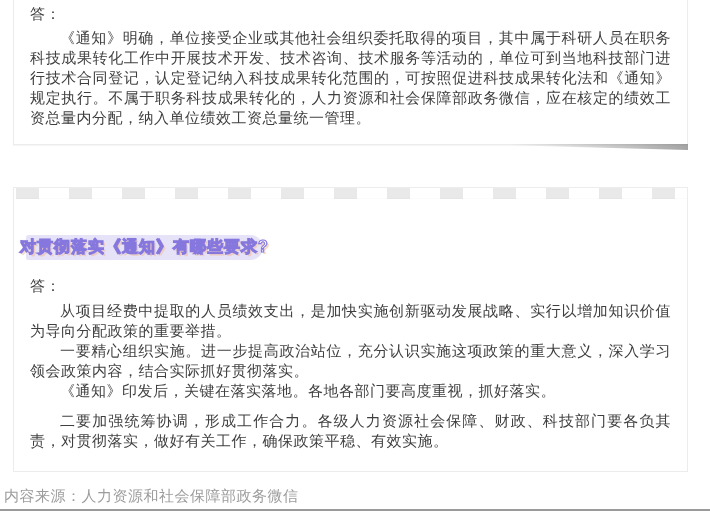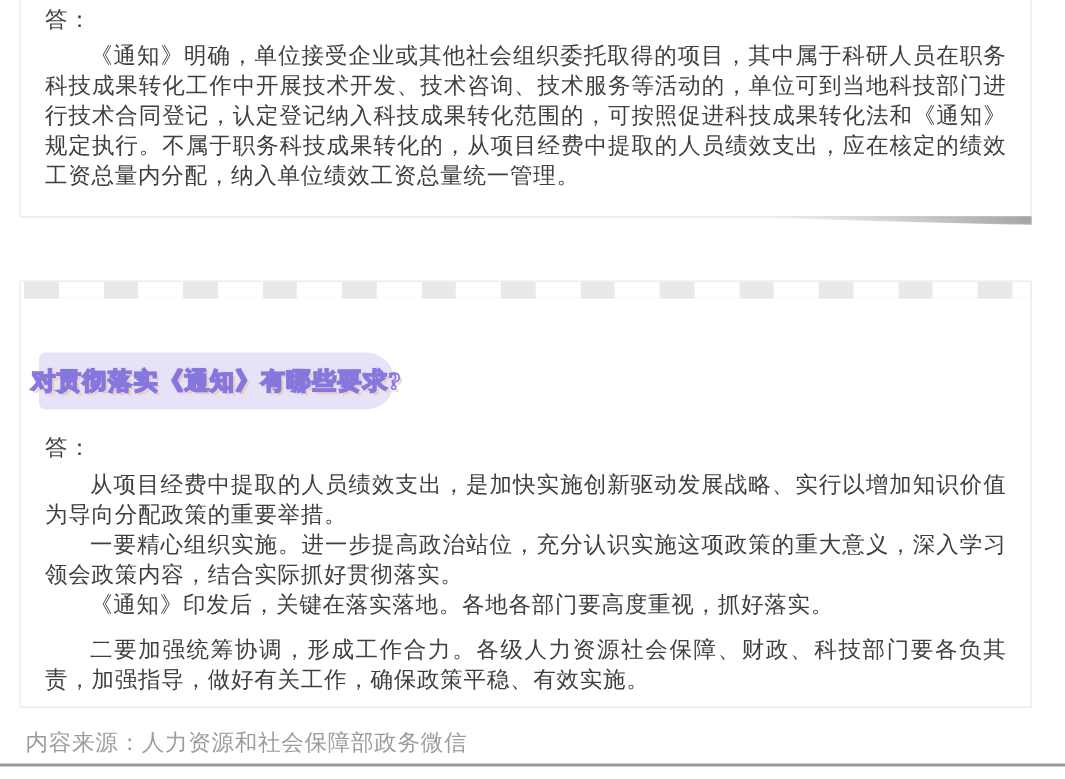"《通知》明确，单位接受企业或其他社会组织委托取得的项目，其中属于科研人员在职务科" p.para { text: 从项目经费中提取的人员绩效支出 -> 人力资源和社会保障部政务微信 }
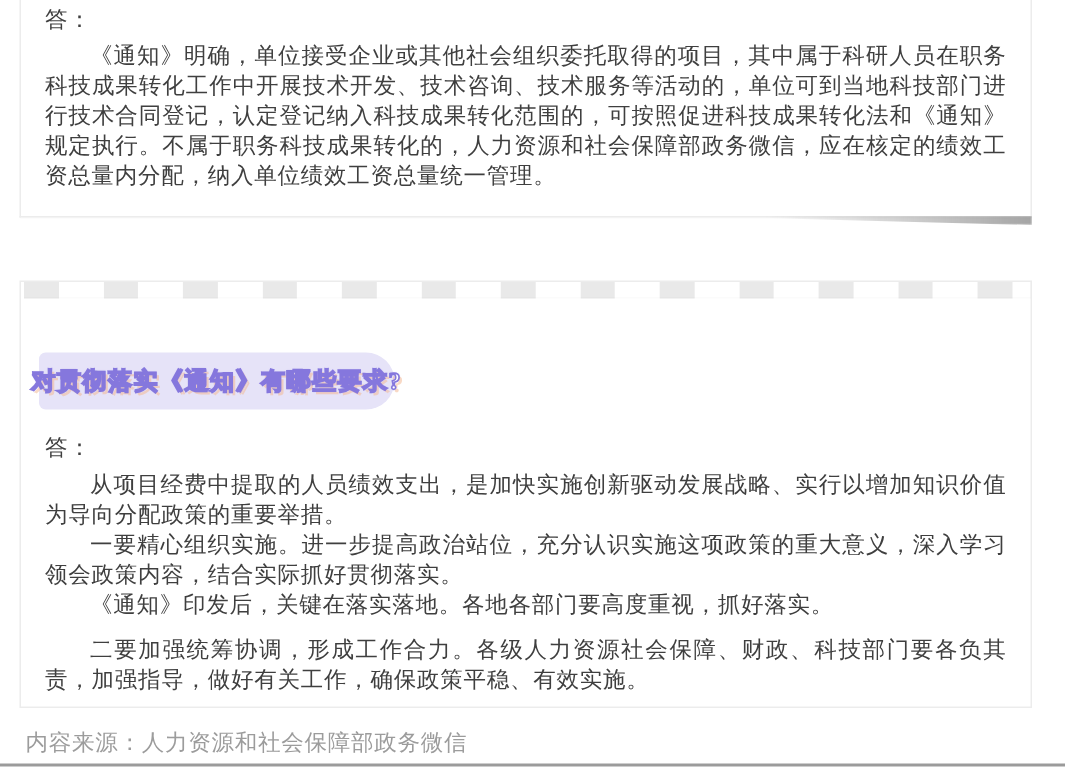"对贯彻落实《通知》有哪些要求?" .badge { font-family: Liberation Serif, serif -> none; height: 38px -> 25px }
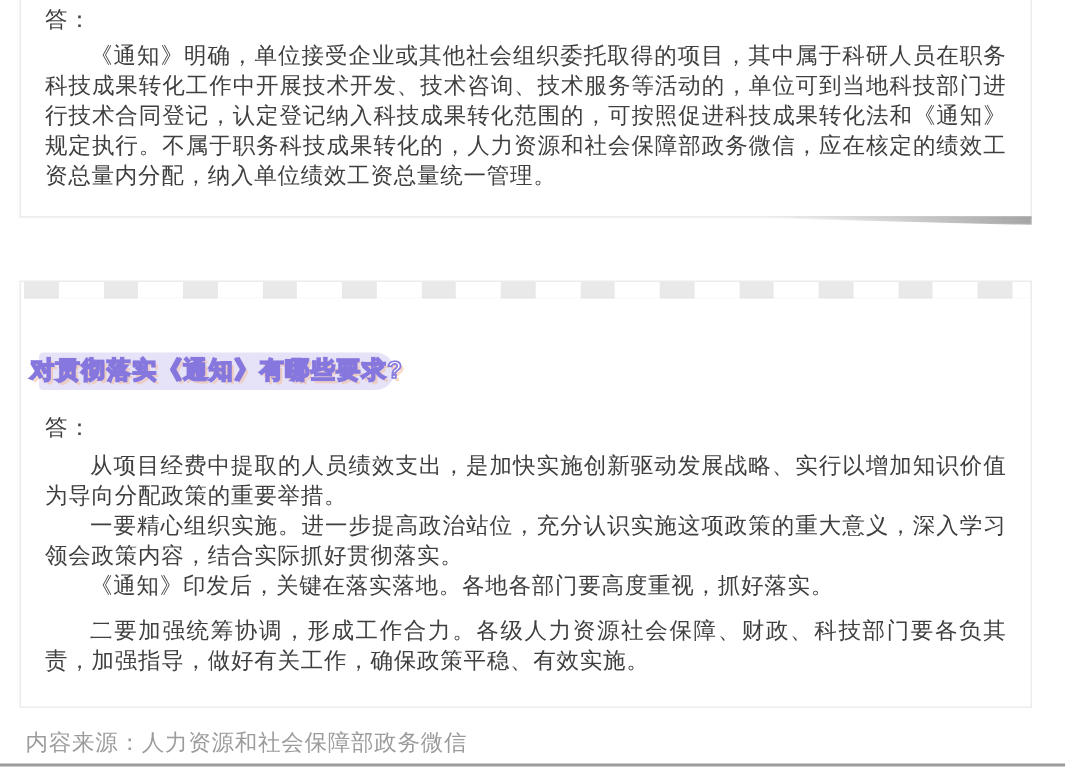"二要加强统筹协调，形成工作合力。各级人力资源社会保障、财政、科技部门要各负其责，" p.para { text: 加强指导 -> 对贯彻落实 }
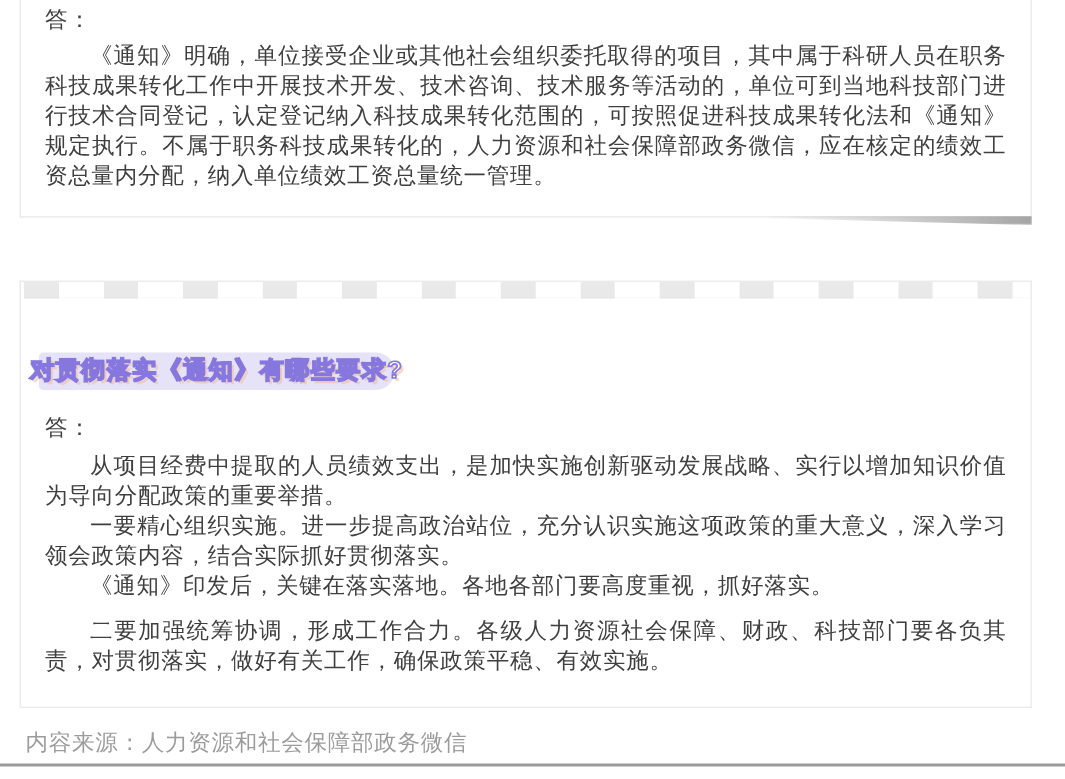"内容来源：人力资源和社会保障部政务微信" .footer { left: 17px -> 4px }
